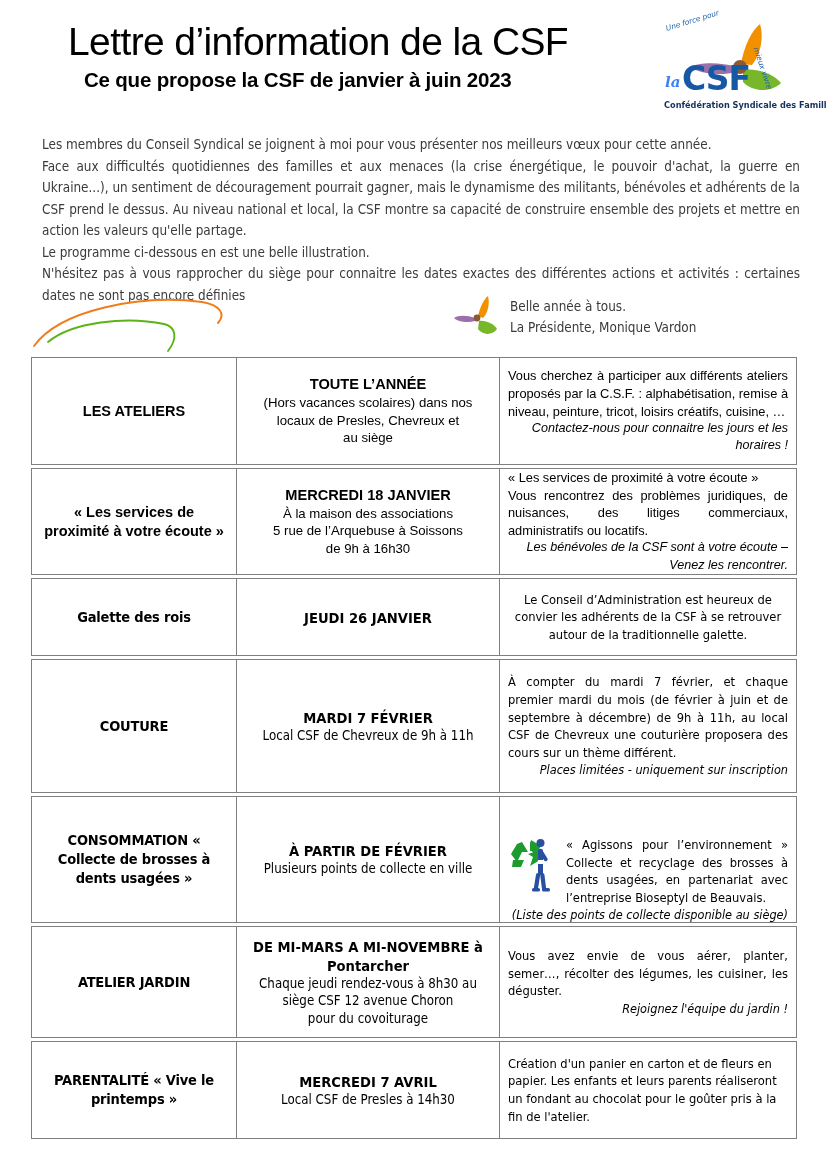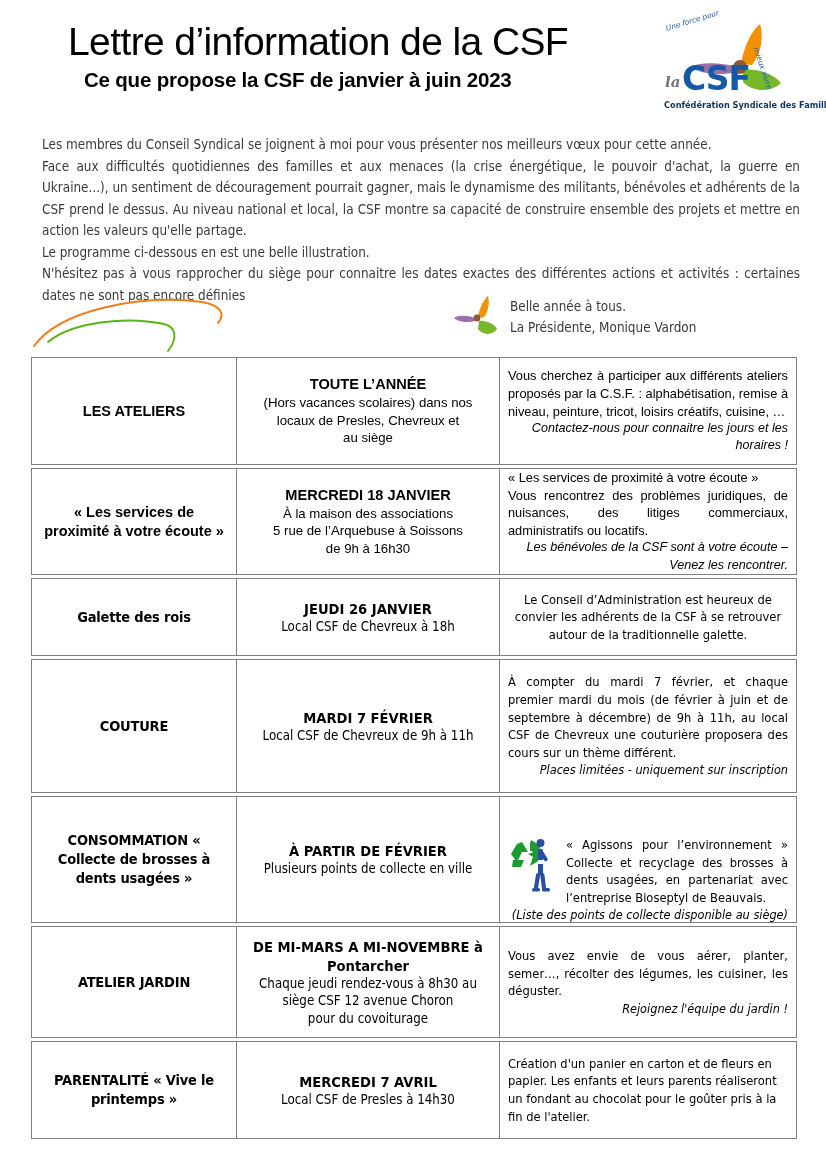"la" .logo-la { color: #737373 -> #3b82f6 }
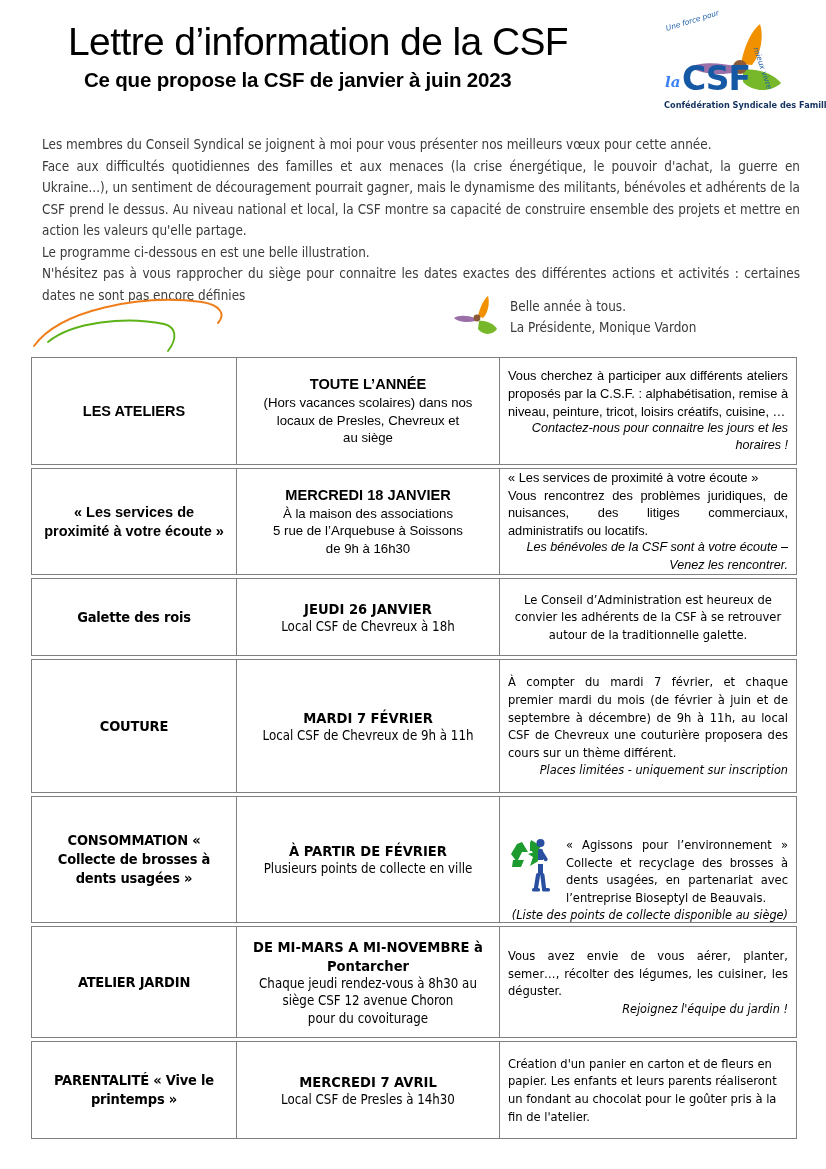"Local CSF de Chevreux à" div.when-sub { html: <div>Local CSF de Chevreux à 18h</div> -> none }
